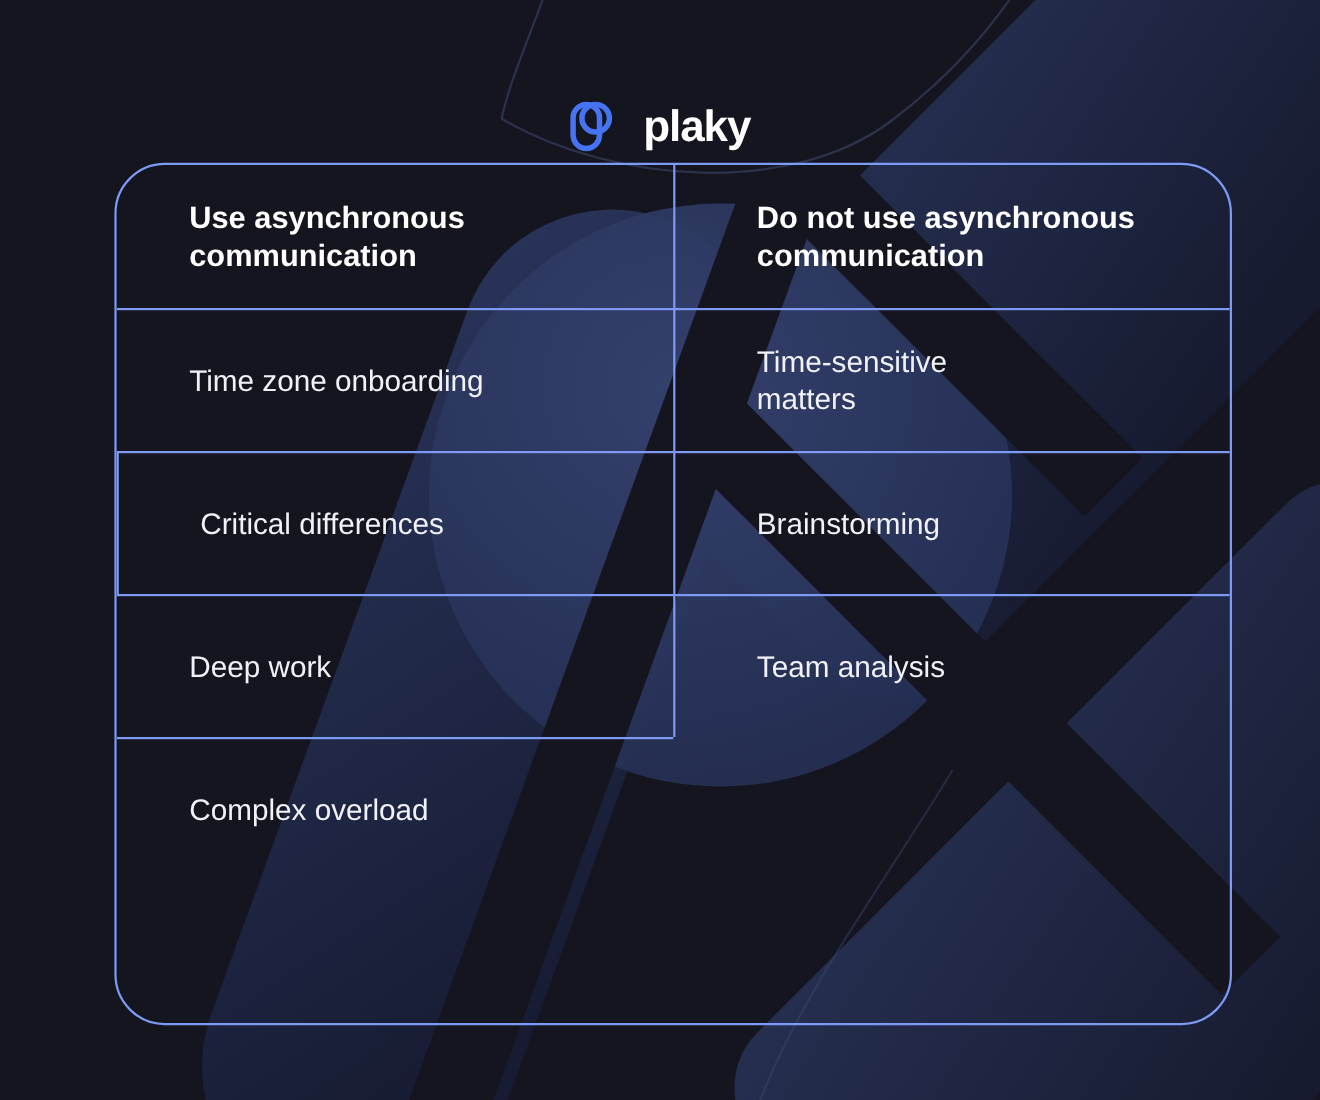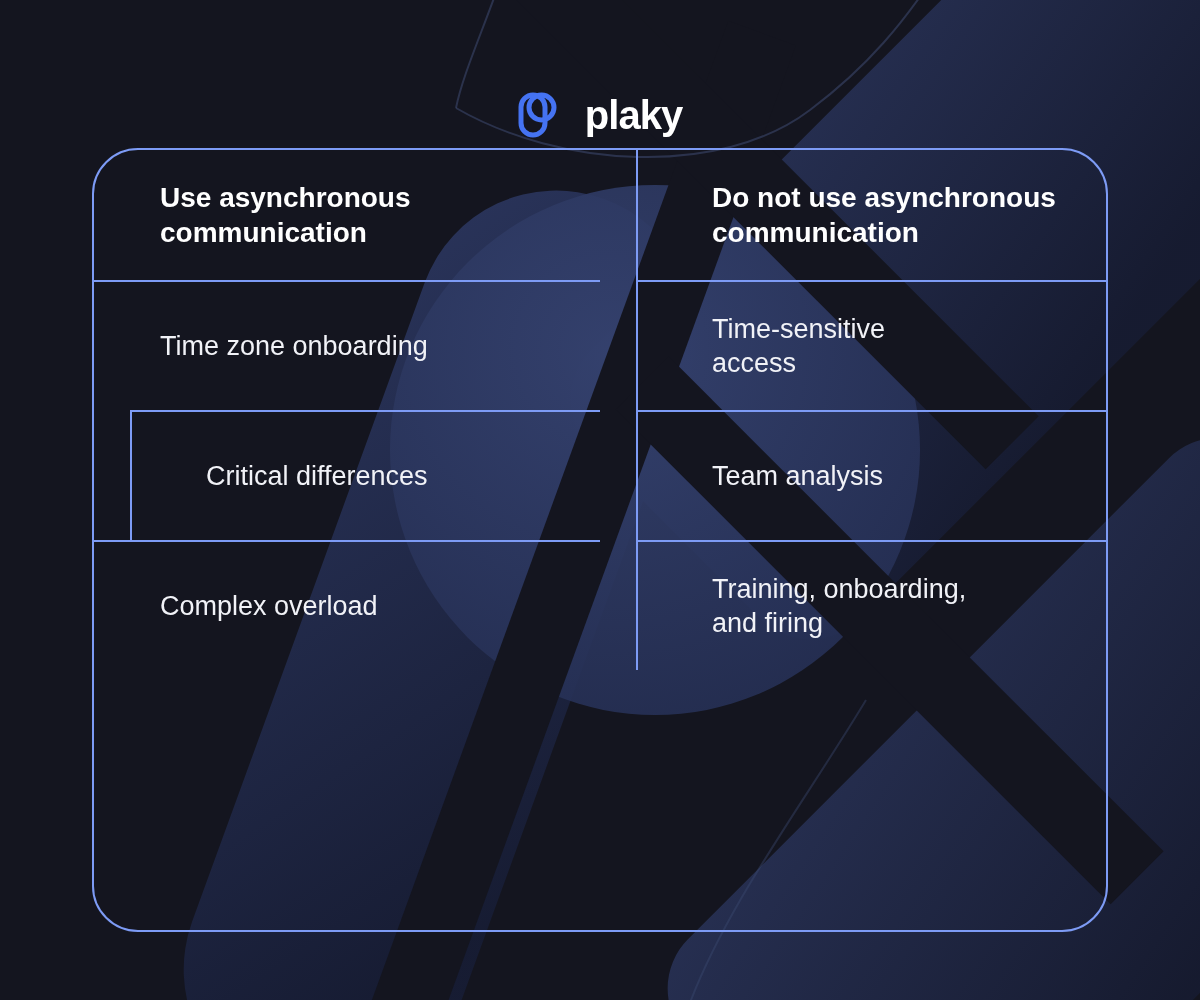"Use asynchronous" .cmp-table { left: 92px -> 104px }
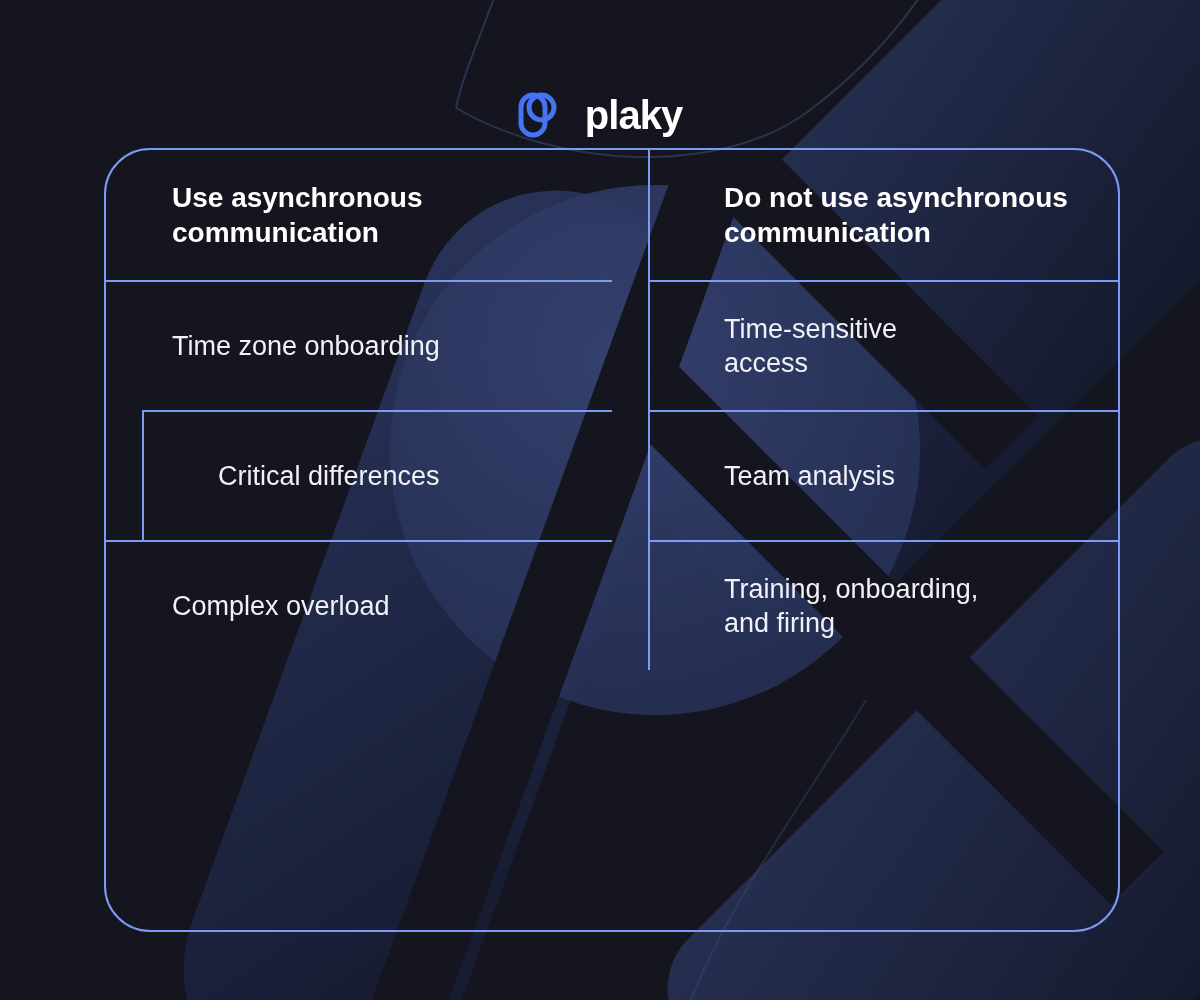"Do not use asynchronous" .cell.col-right { margin-left: 36px -> none }
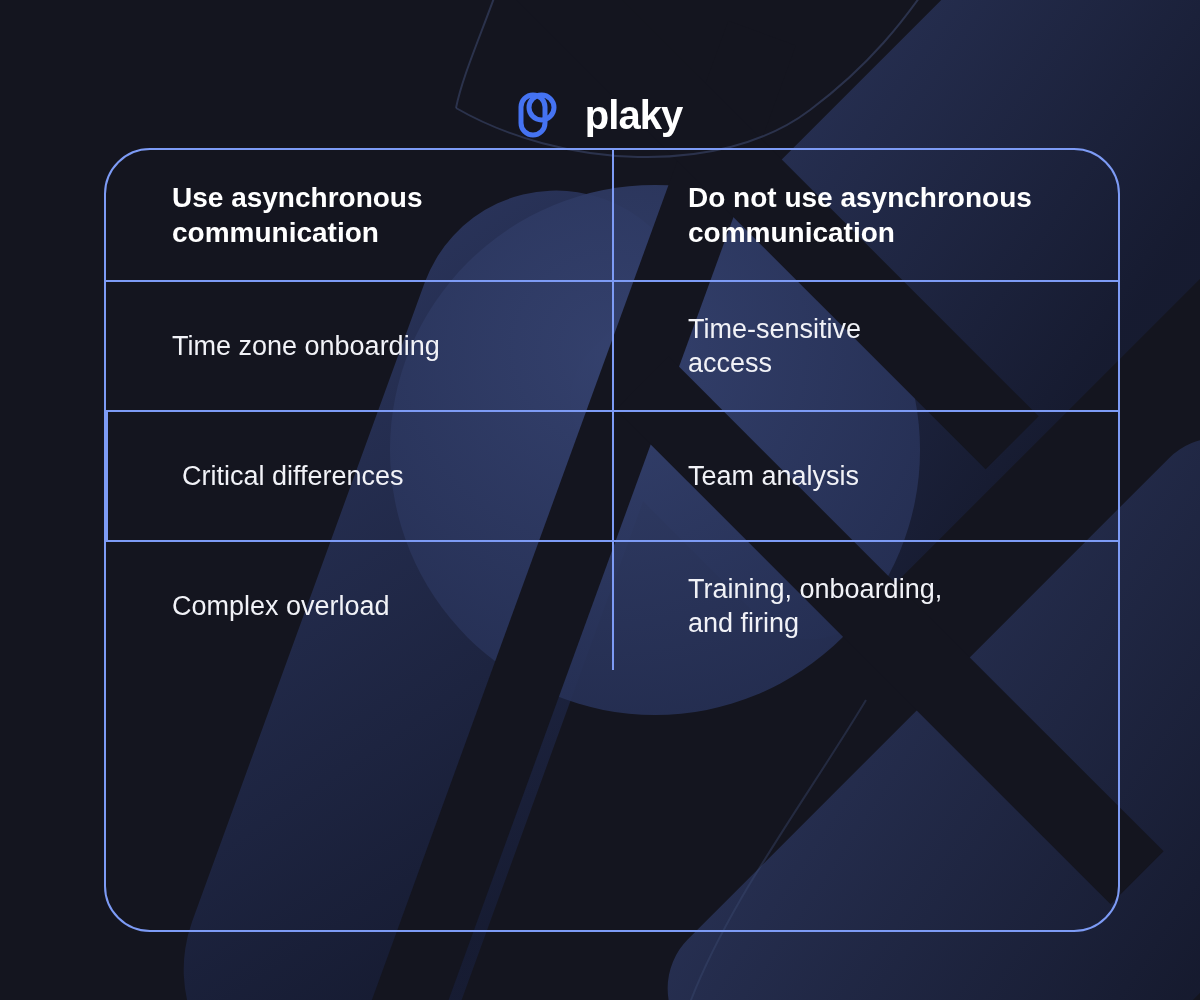"Time-sensitive" div.cell { text: access -> matters }
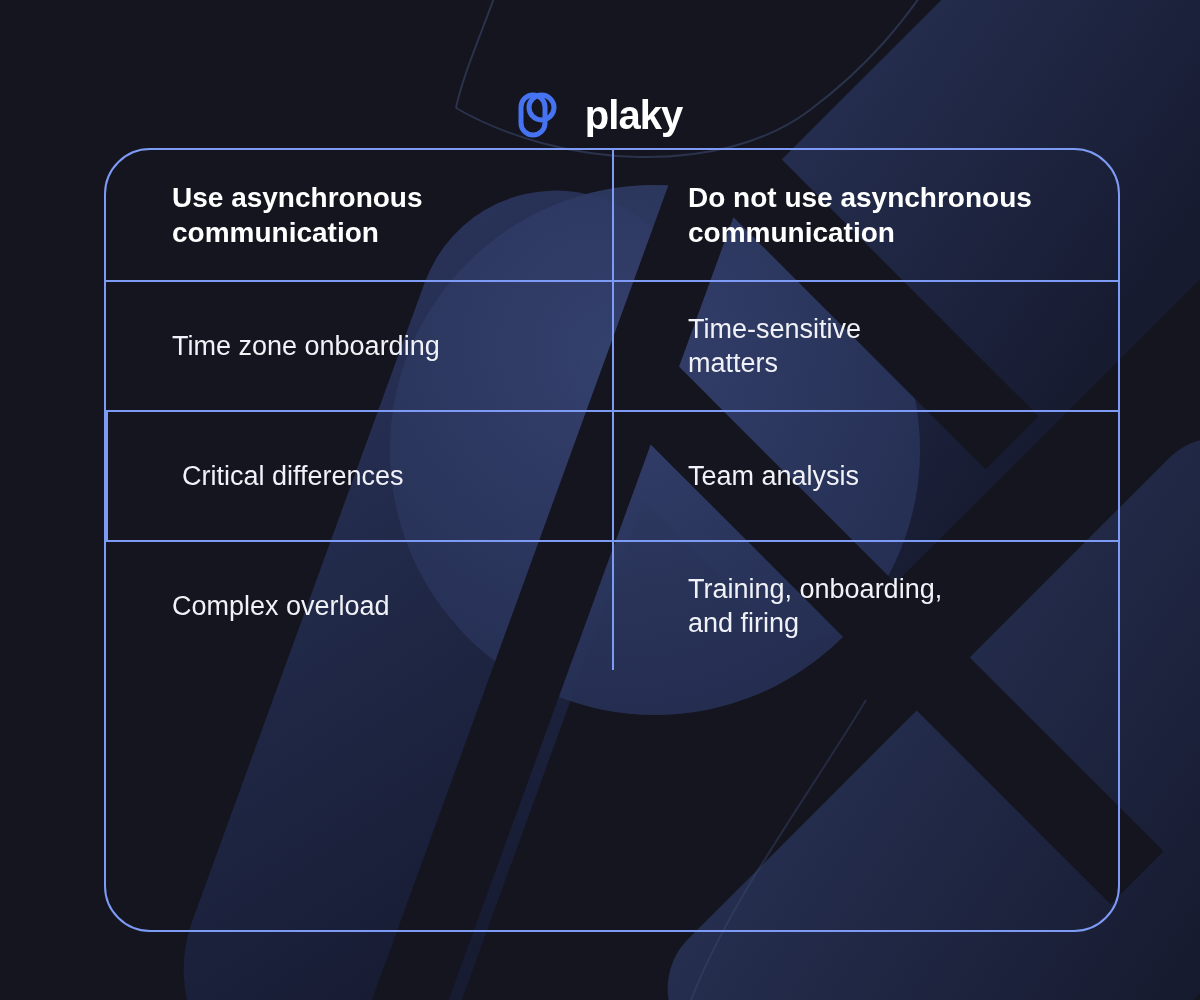"Brainstorming" div.cell { html: none -> <div>Brainstorming</div> }
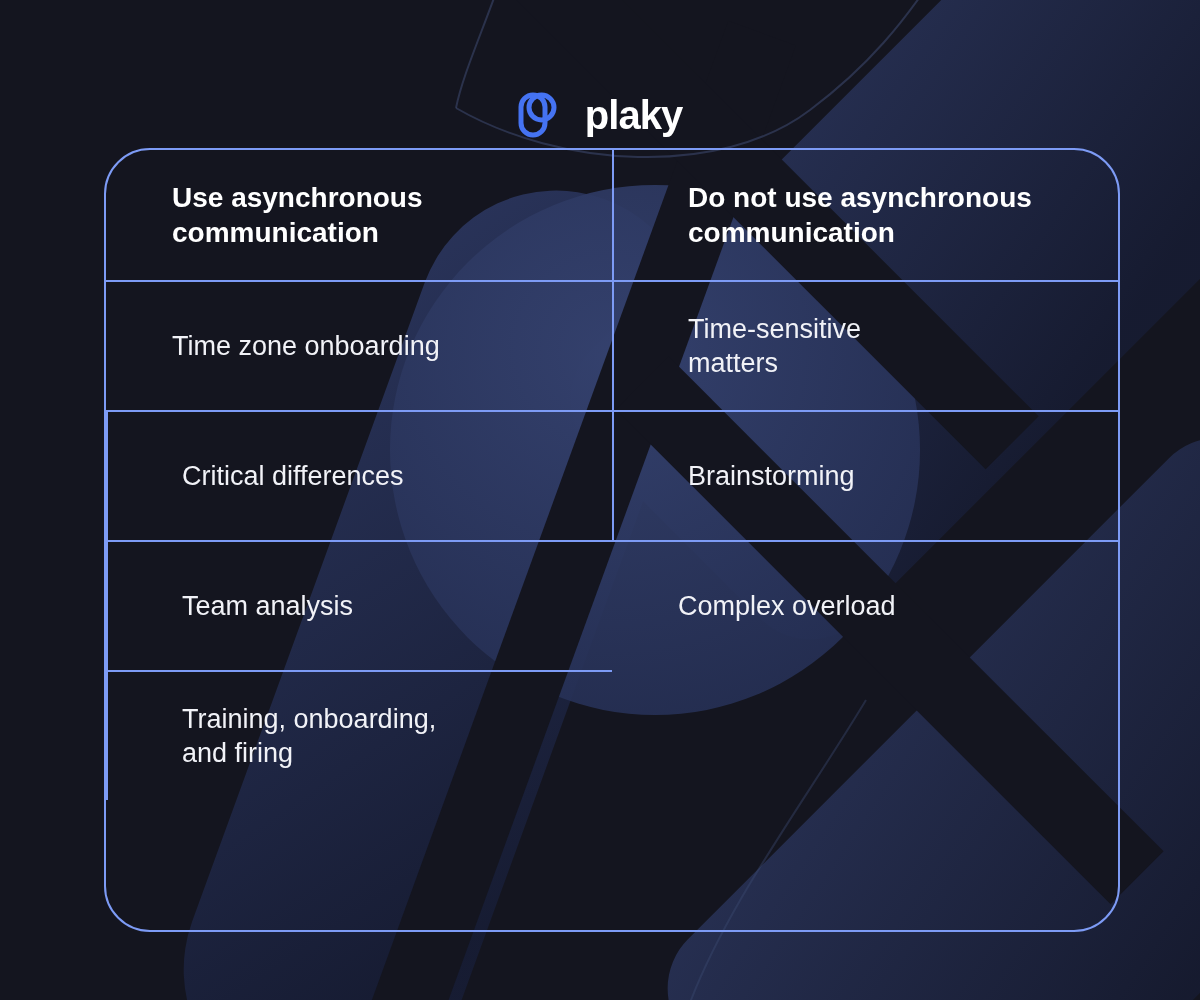"Deep work" div.cell { html: none -> <div>Deep work</div> }
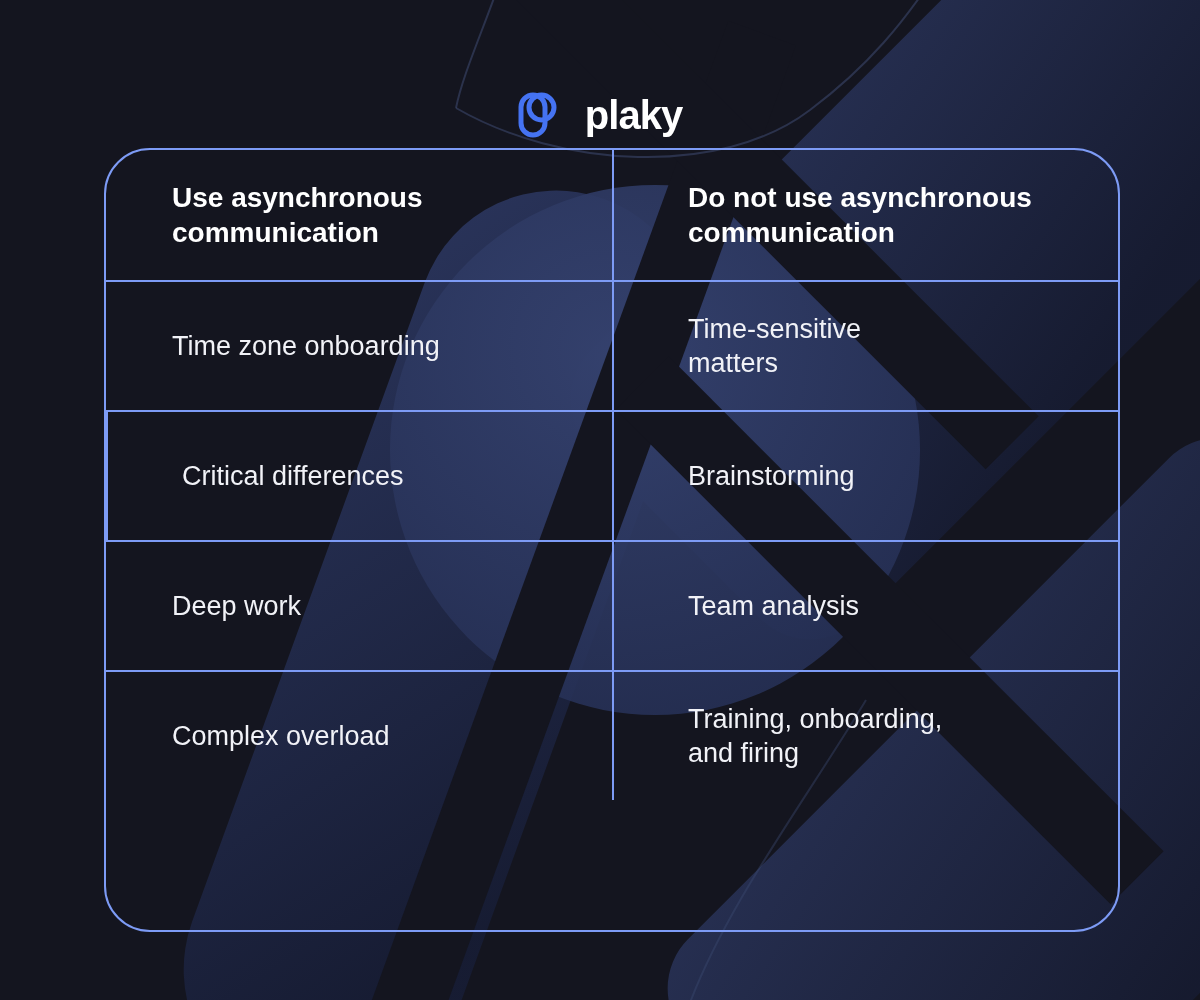"Training, onboarding," div.cell { html: <div>Training, onboarding, and firing</div> -> none }
